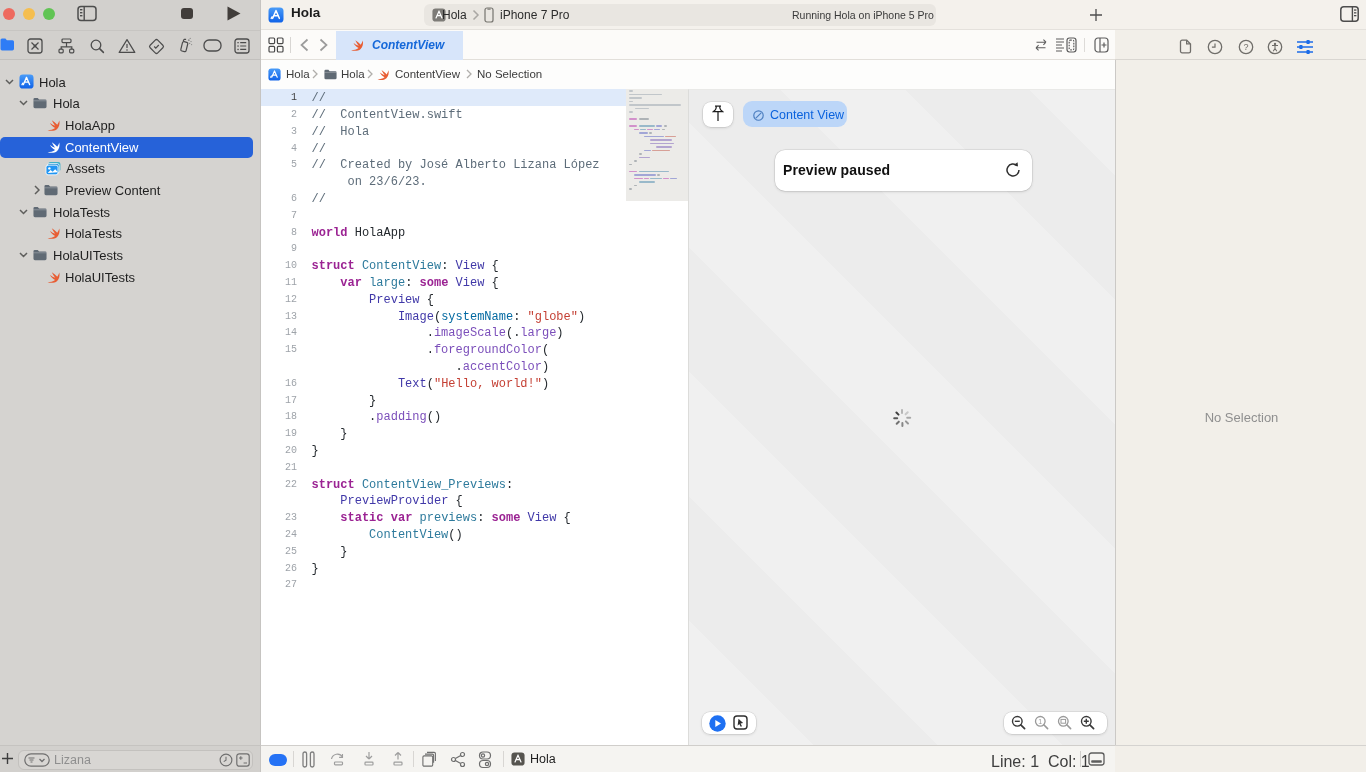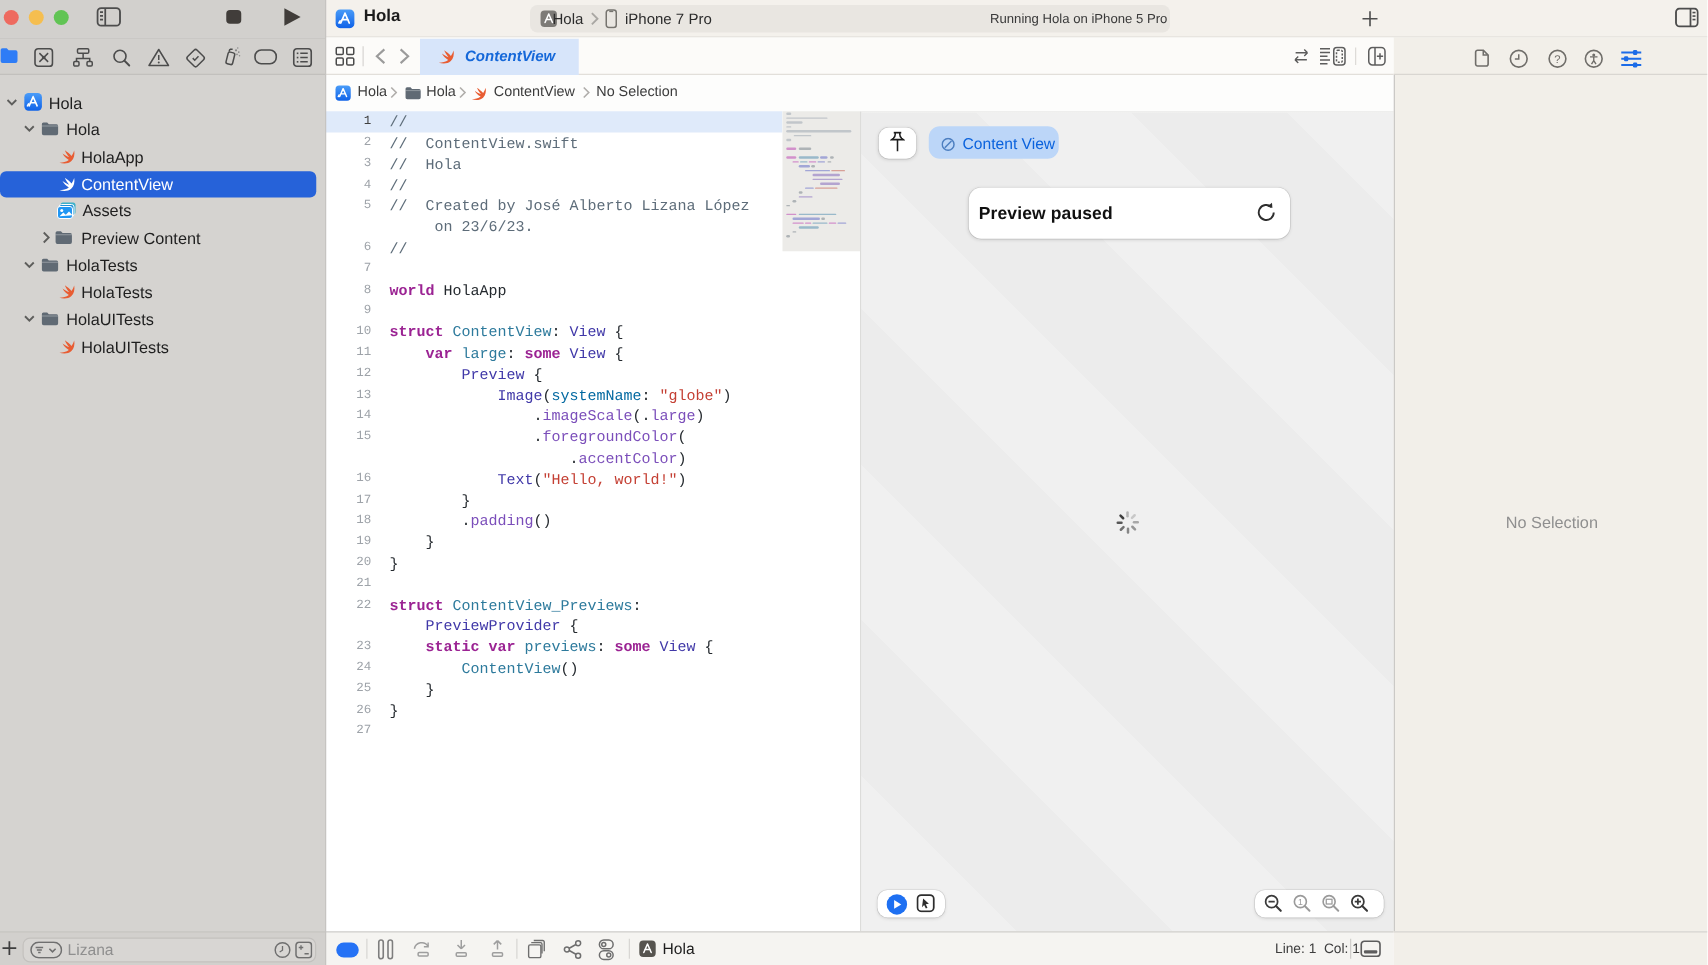"Line: 1 Col: 1" div.abs { font-size: 11px -> 16px; left: 760px -> 731px }
